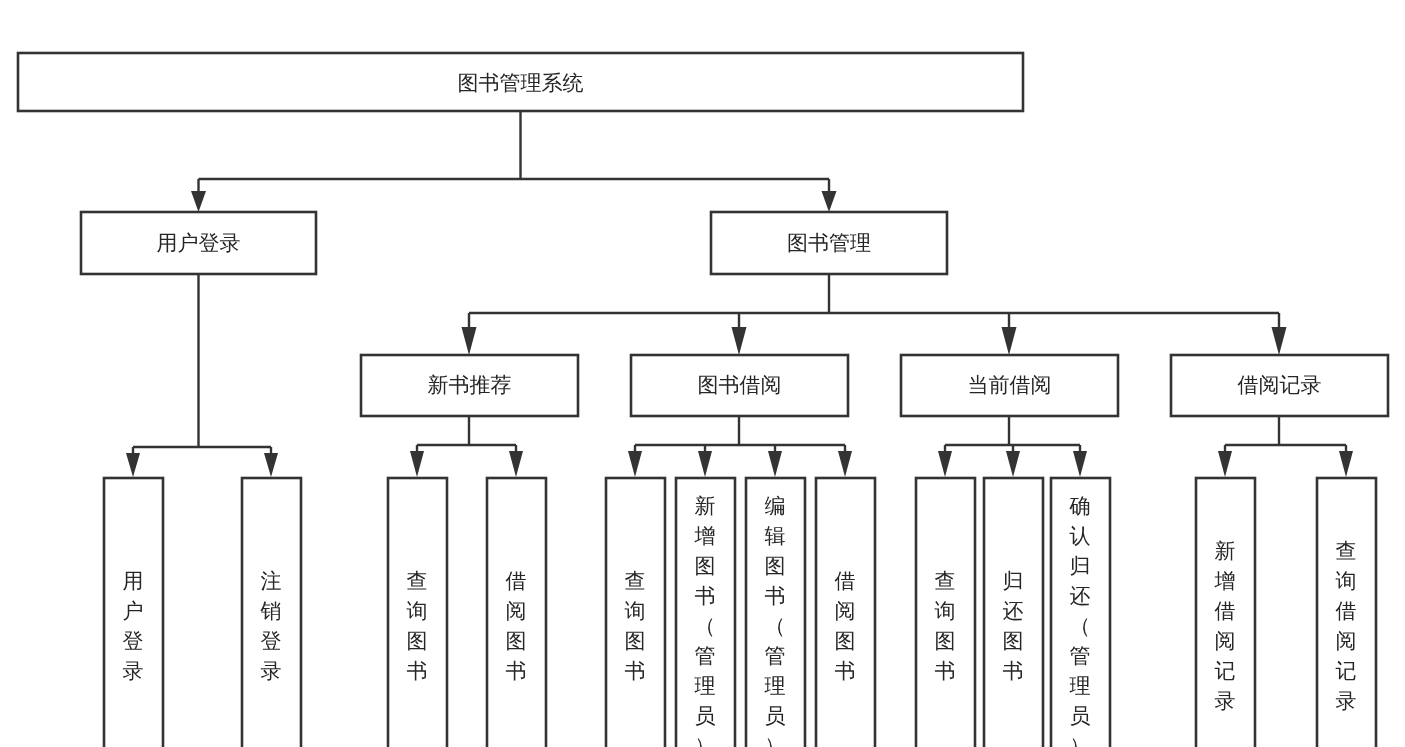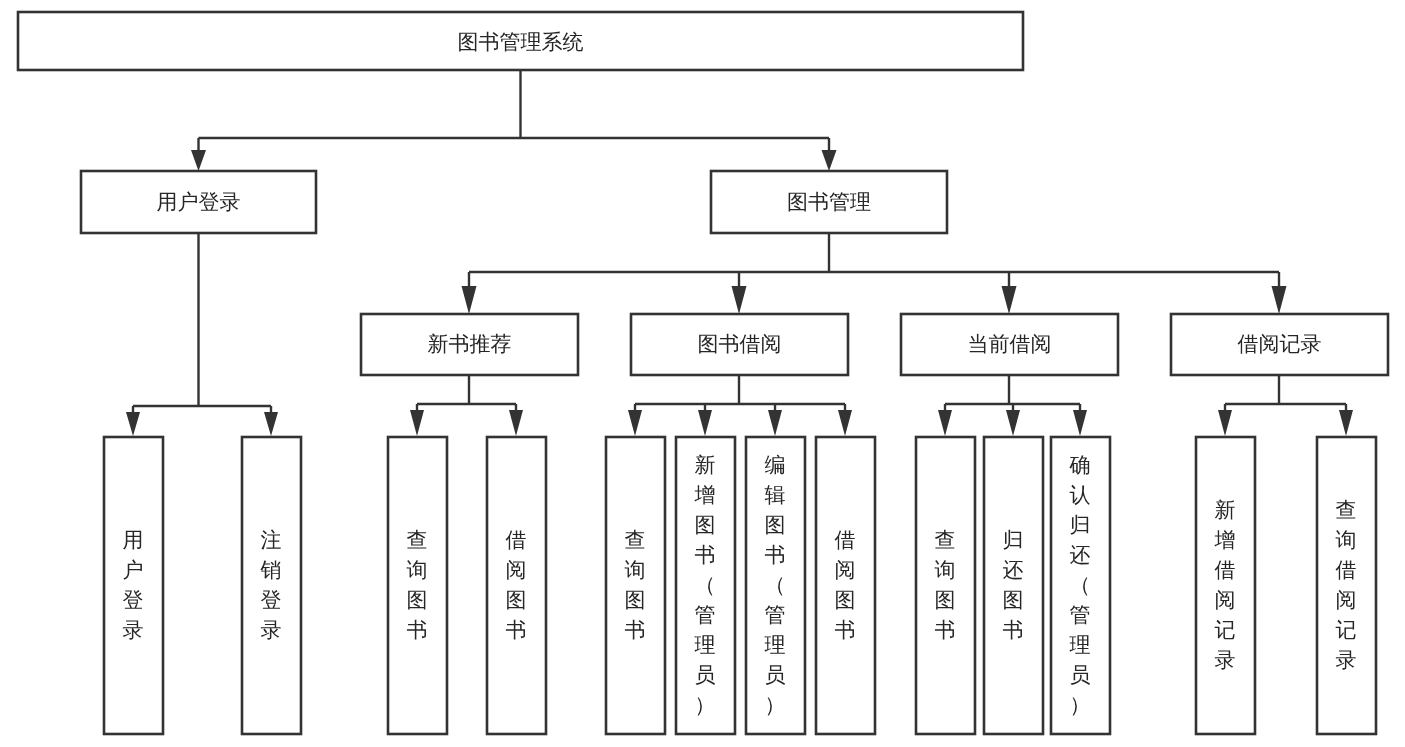"图书管理系统" #diagram-root { margin-top: none -> 41px }
